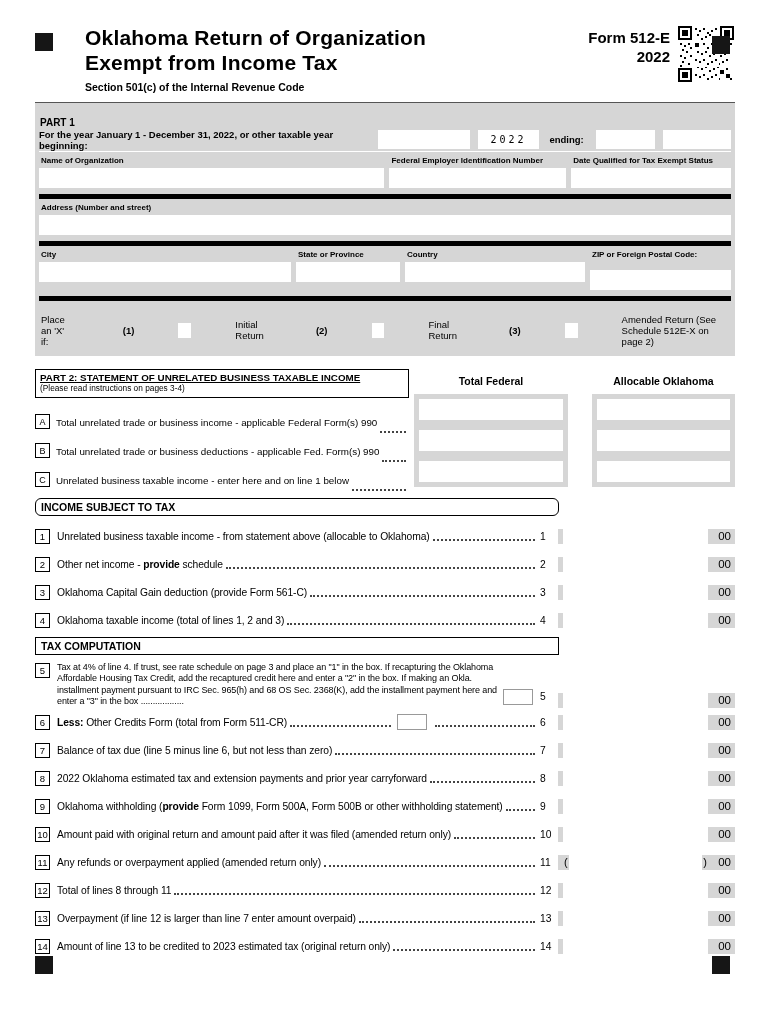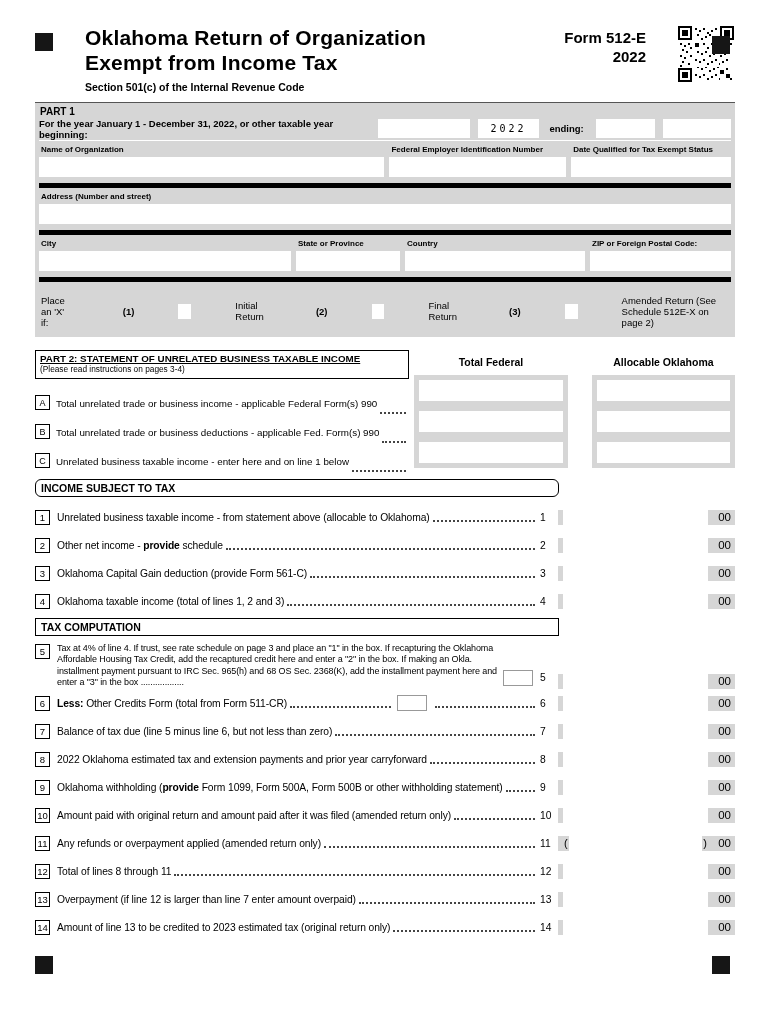"Form 512-E" .hdr-right { gap: 32px -> 8px }
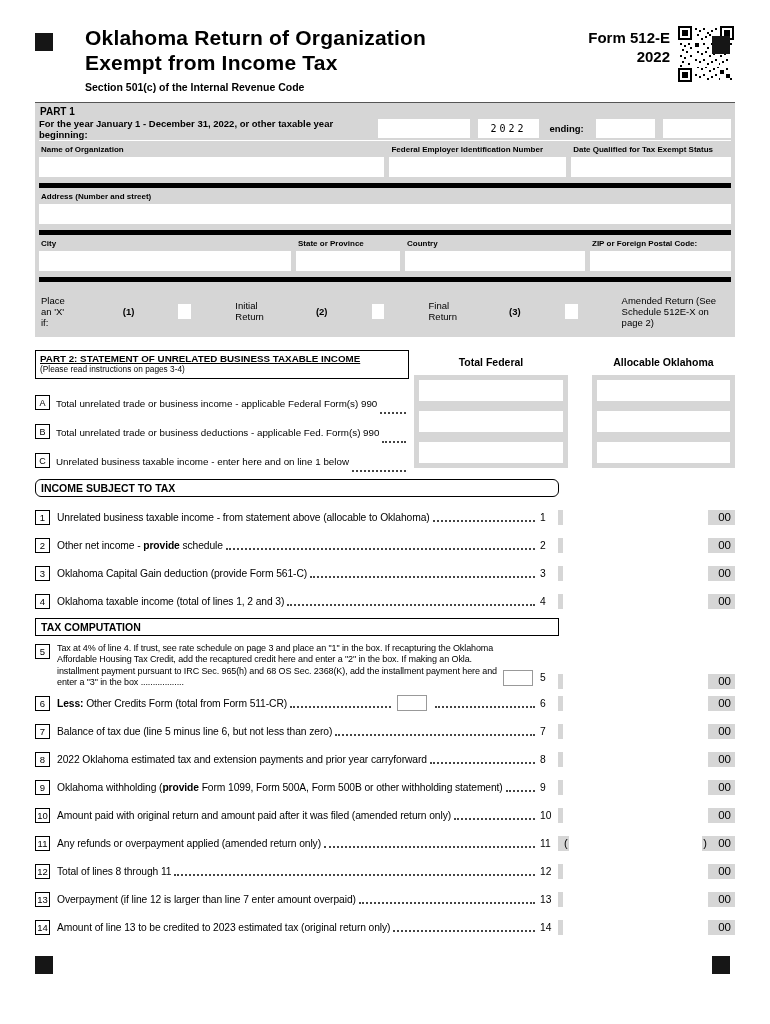"PART 1" .p1-title { padding: 1px 0 1px 1px -> 12px 0 1px 1px }
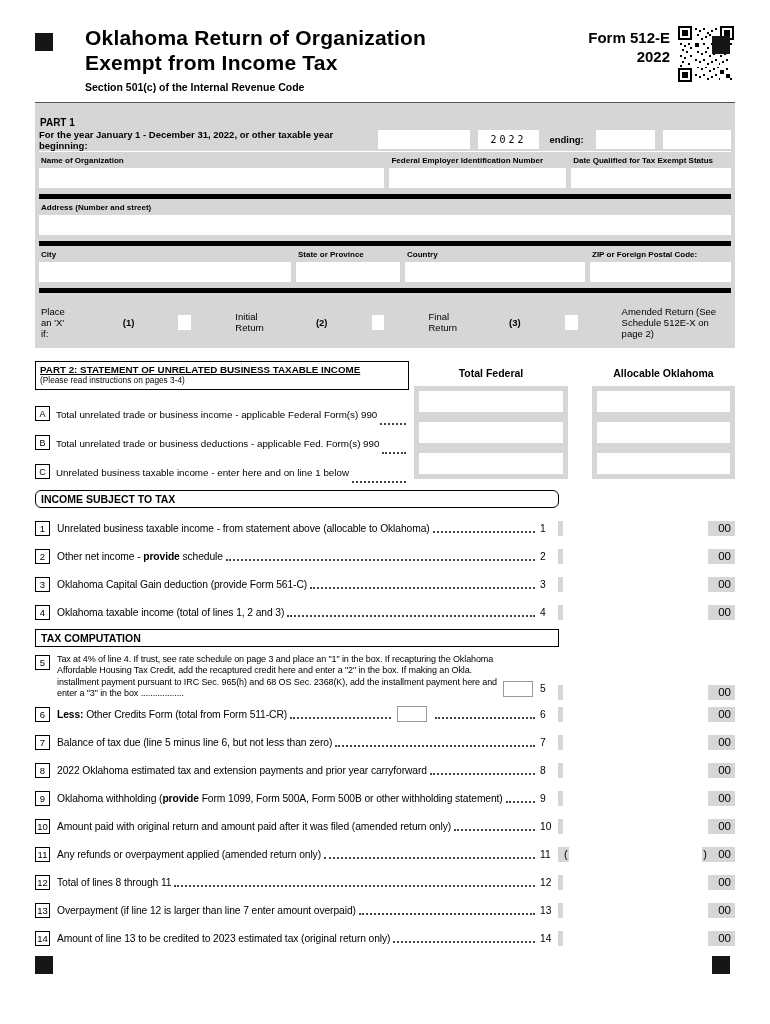"ZIP or Foreign Postal Code:" .w-zip { gap: none -> 8px }
